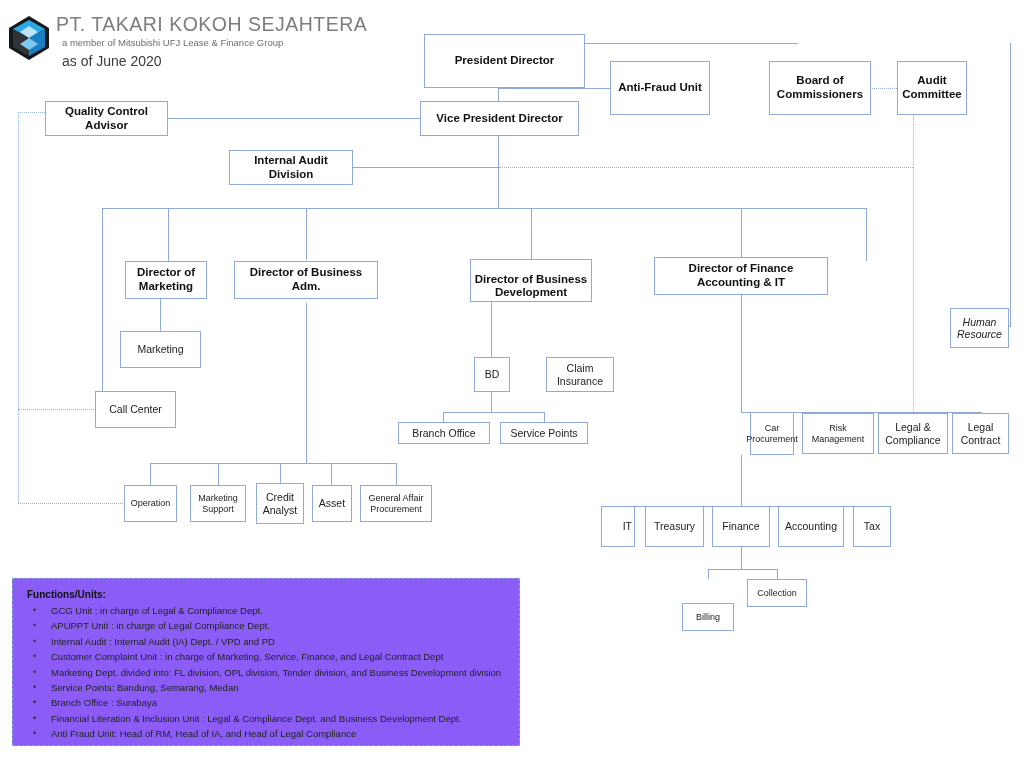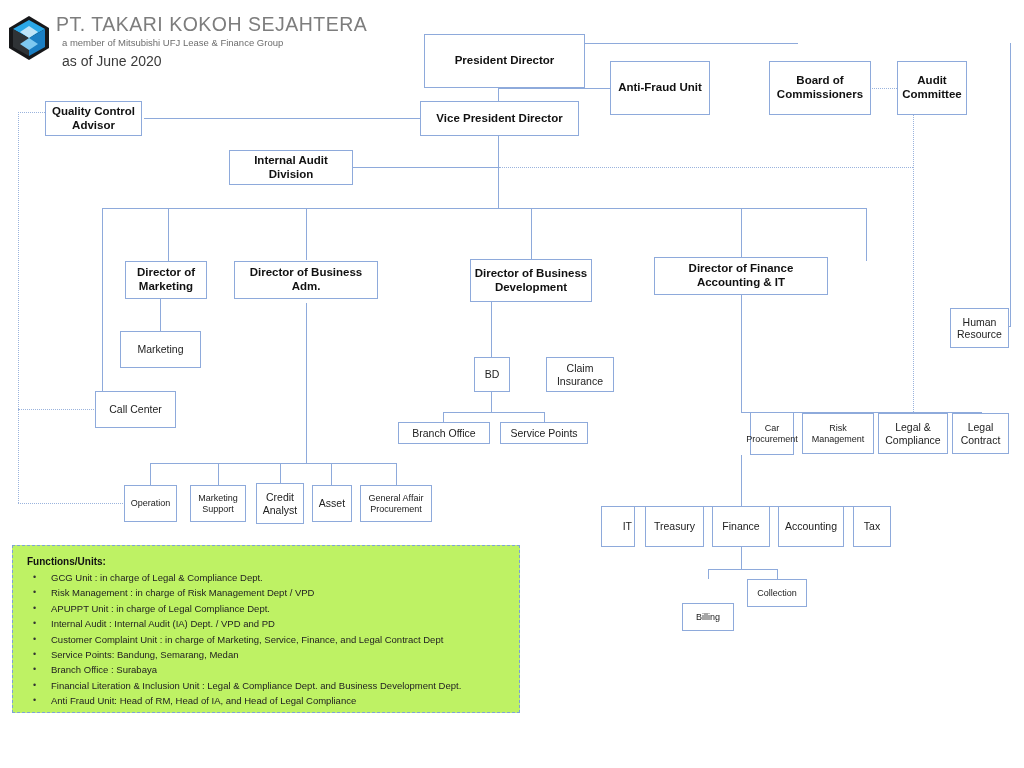"Quality Control Advisor" div.box { width: 97px -> 123px }
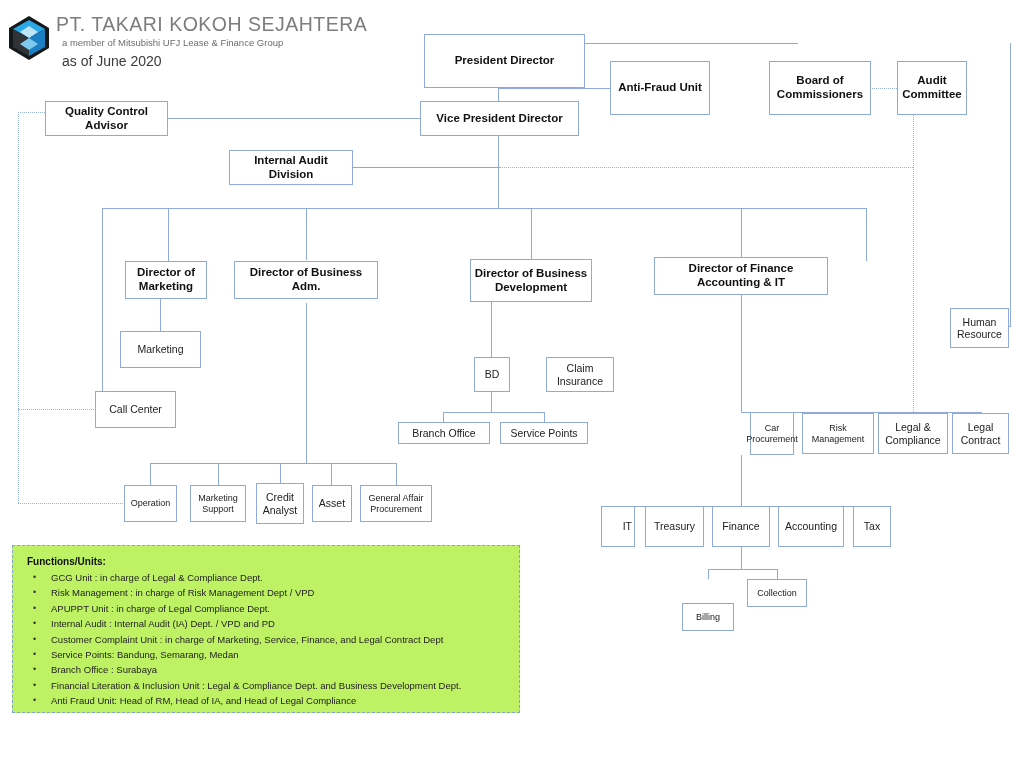"Director of Business Development" div.box { align-items: none -> flex-end }
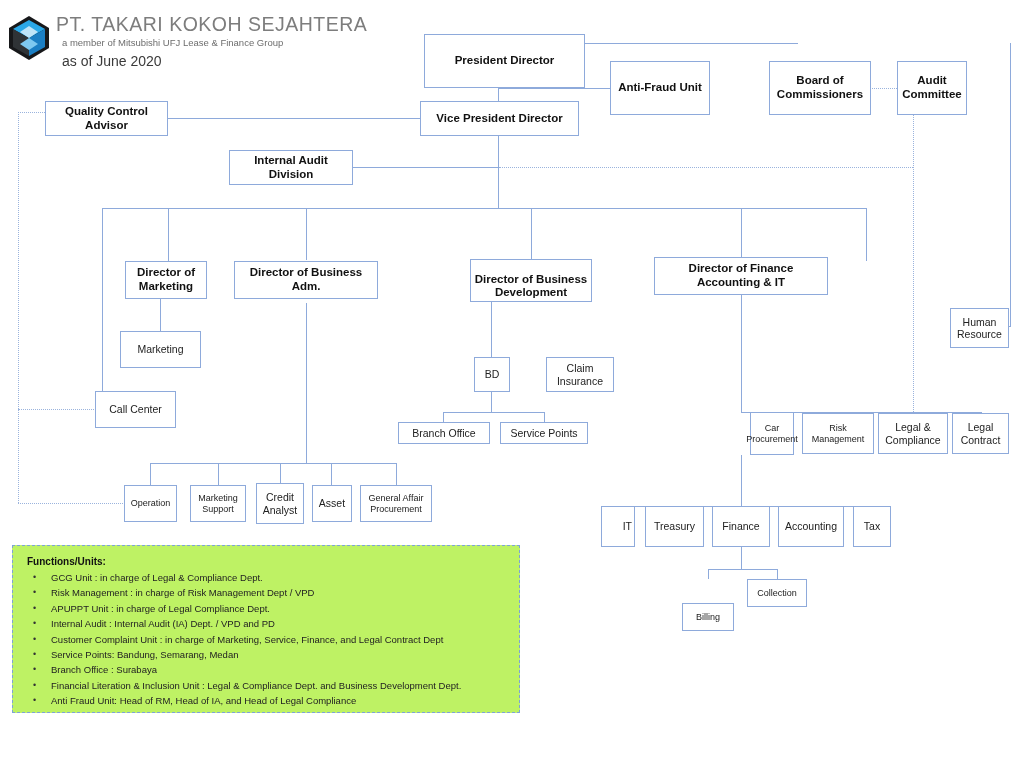"Human Resource" div.box { font-style: none -> italic }
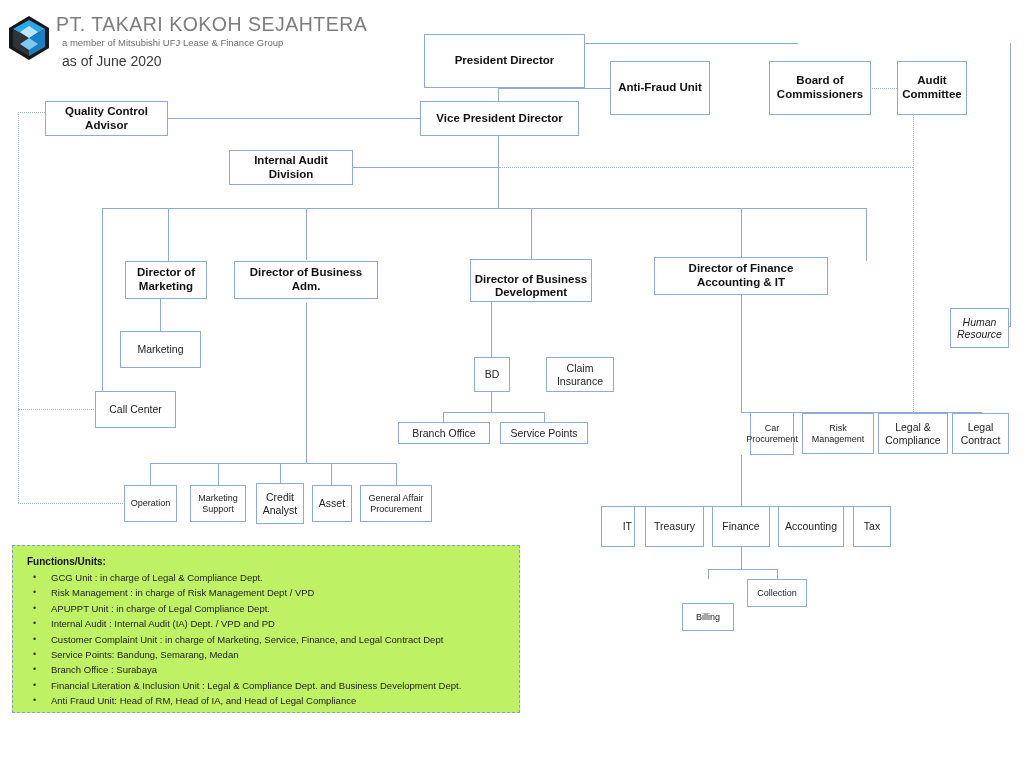"Functions/Units:" #legend { background: #bef264 -> #8b5cf6; top: 545px -> 578px }
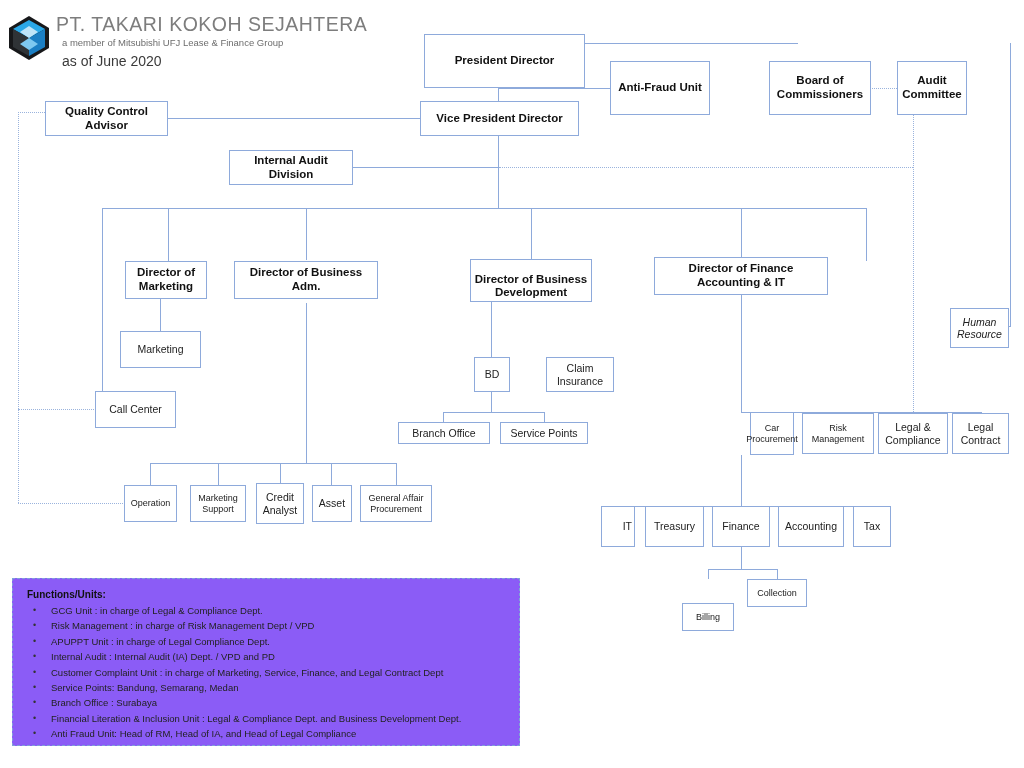"Risk Management : in charge" li { html: <li>Risk Management : in charge of Risk Management Dept / VPD</li> -> none }
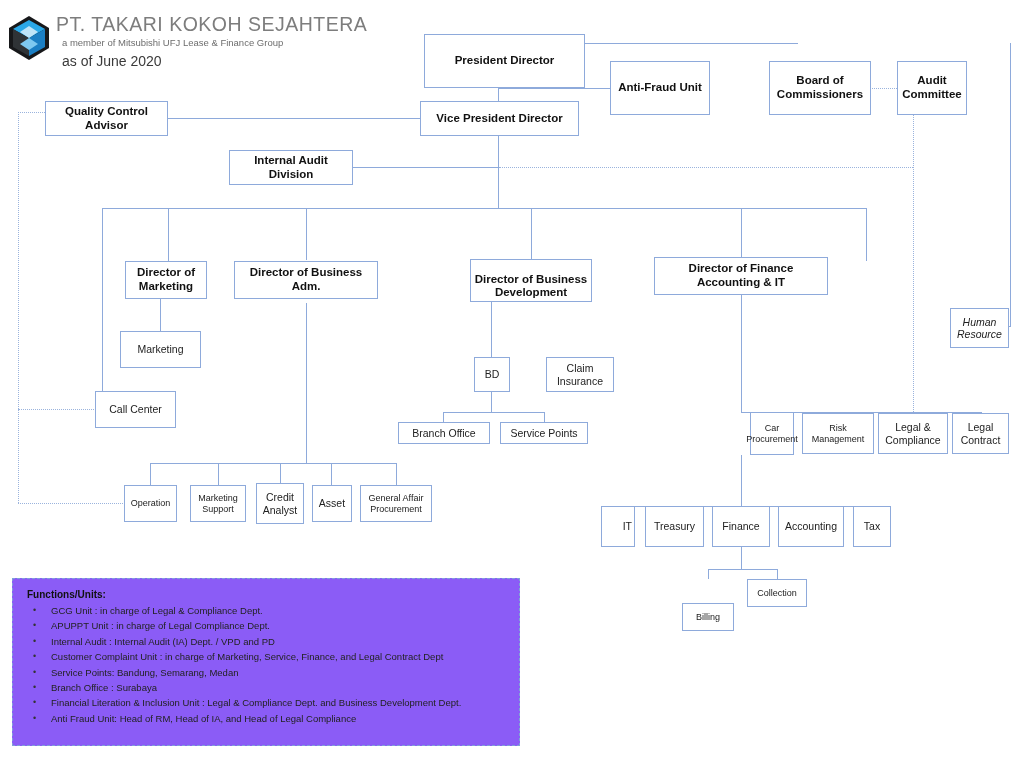"Marketing Dept. divided into: FL" li { html: none -> <li>Marketing Dept. divided into: FL division, OPL division, Tender division, and Business Development division</li> }
